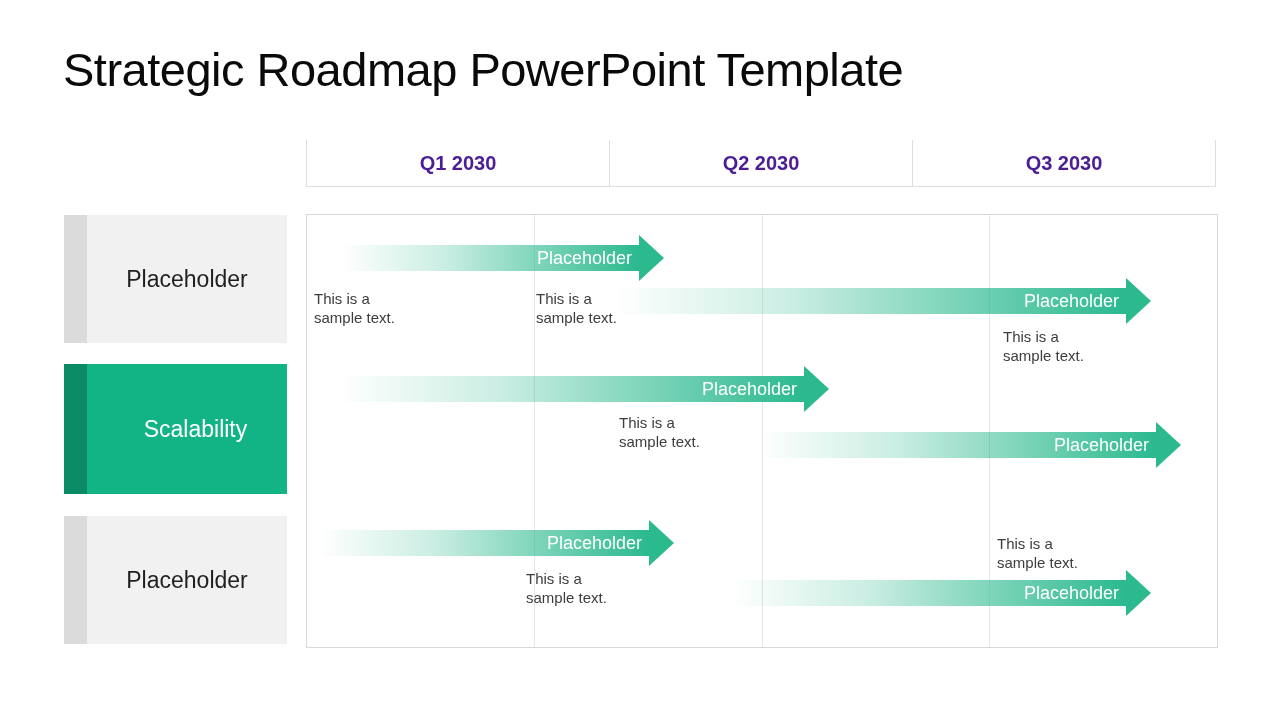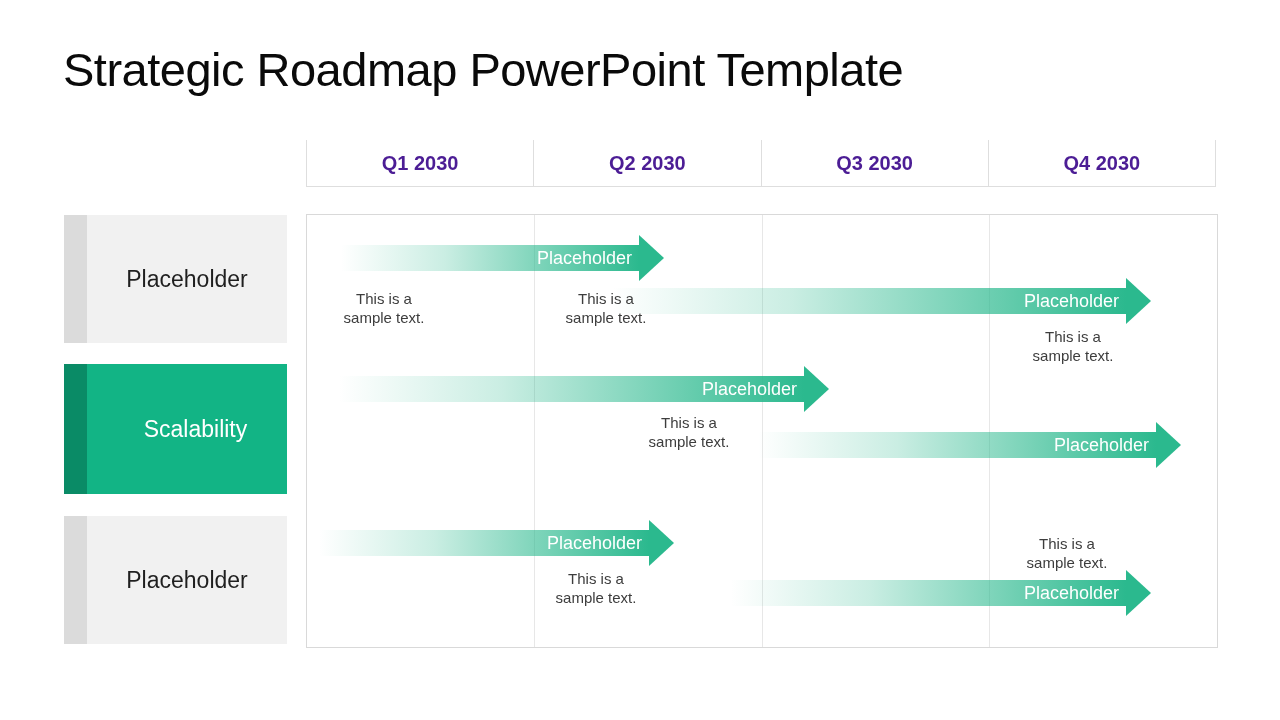"Q4 2030" div.qcell { html: <div>Q4 2030</div> -> none }
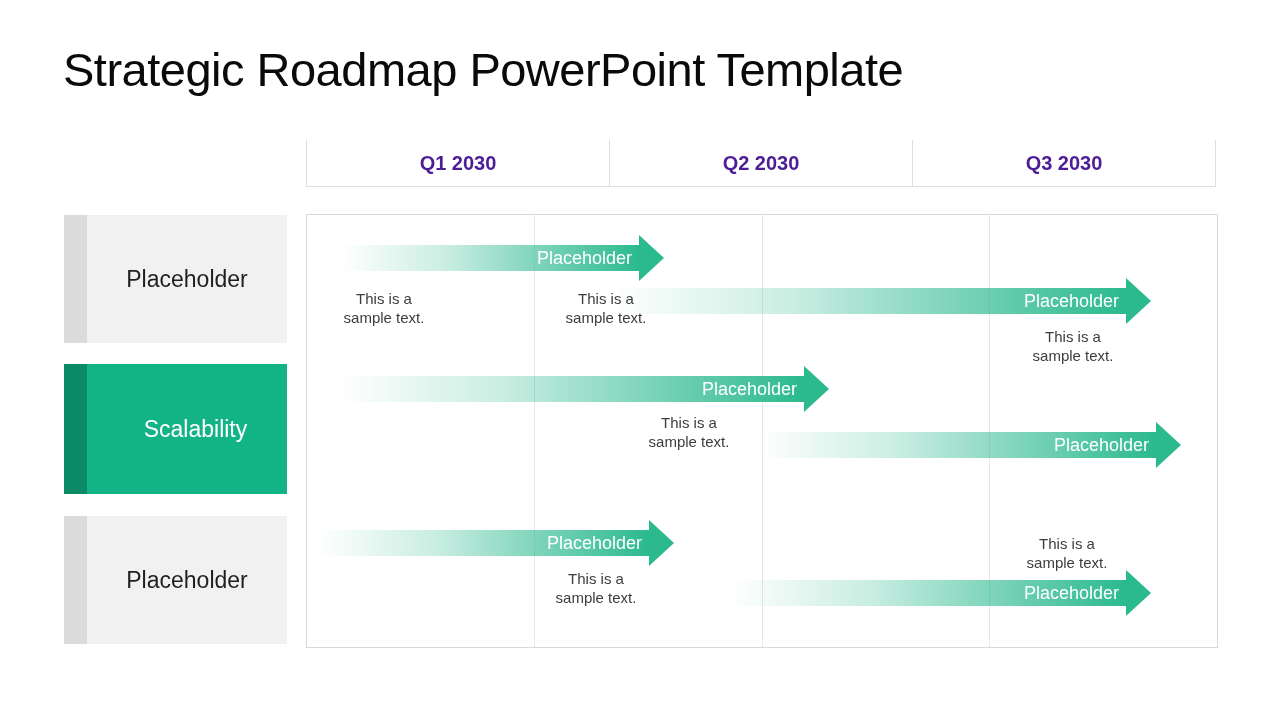"This is a" .cap { text-align: center -> left }
